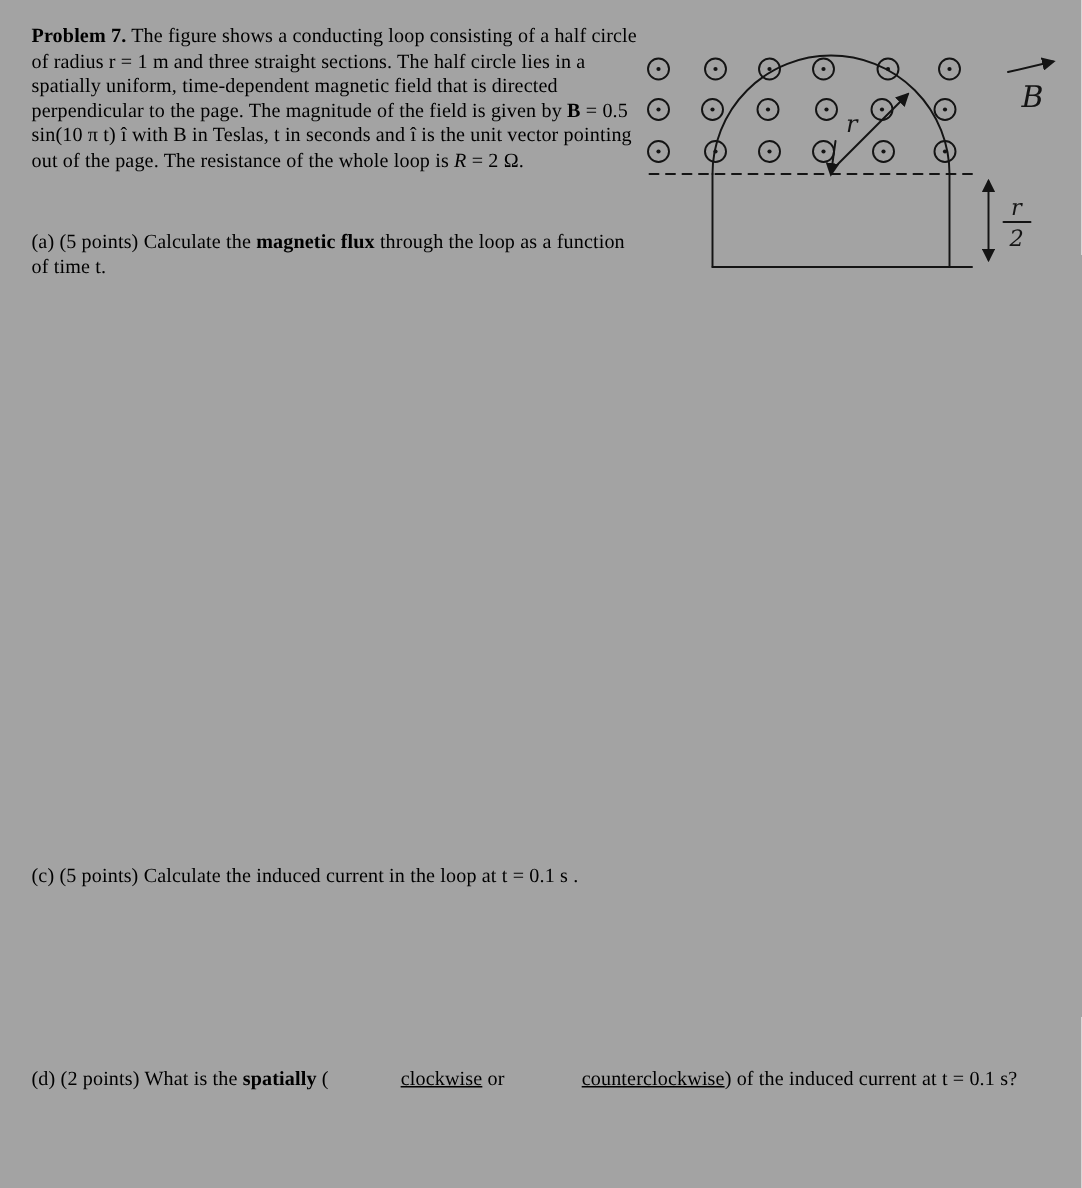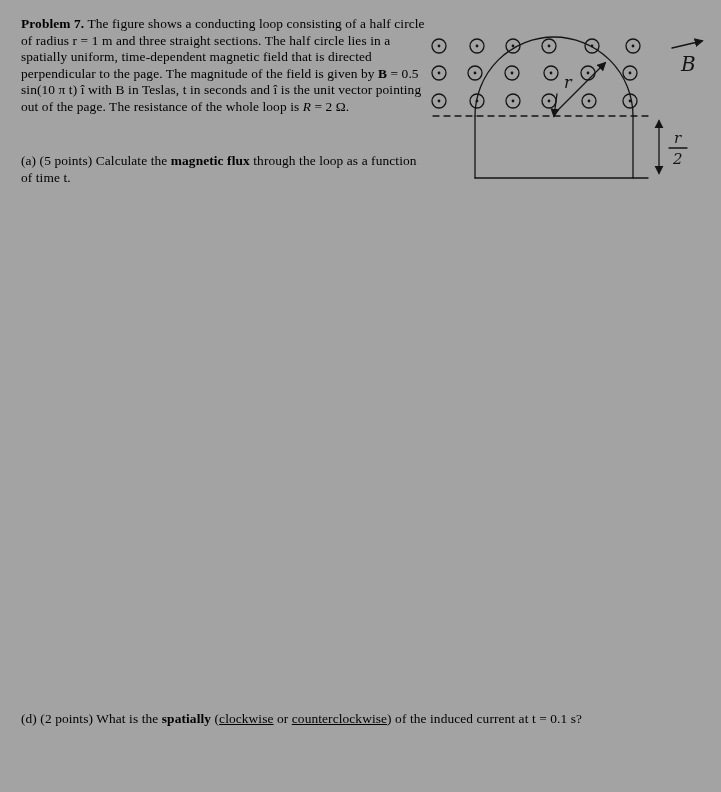"(c) (5 points) Calculate the" p.para { html: none -> <p><span>(c) (5 points) Calculate the induced current in the loop at t = 0.1 s .</span></p> }
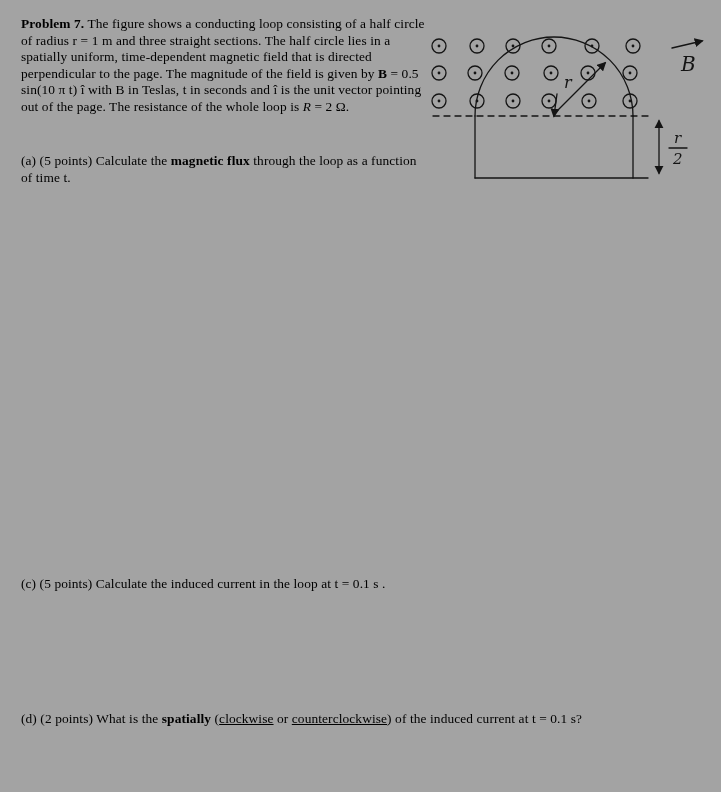"clockwise" .u { margin-left: none -> 48px }
